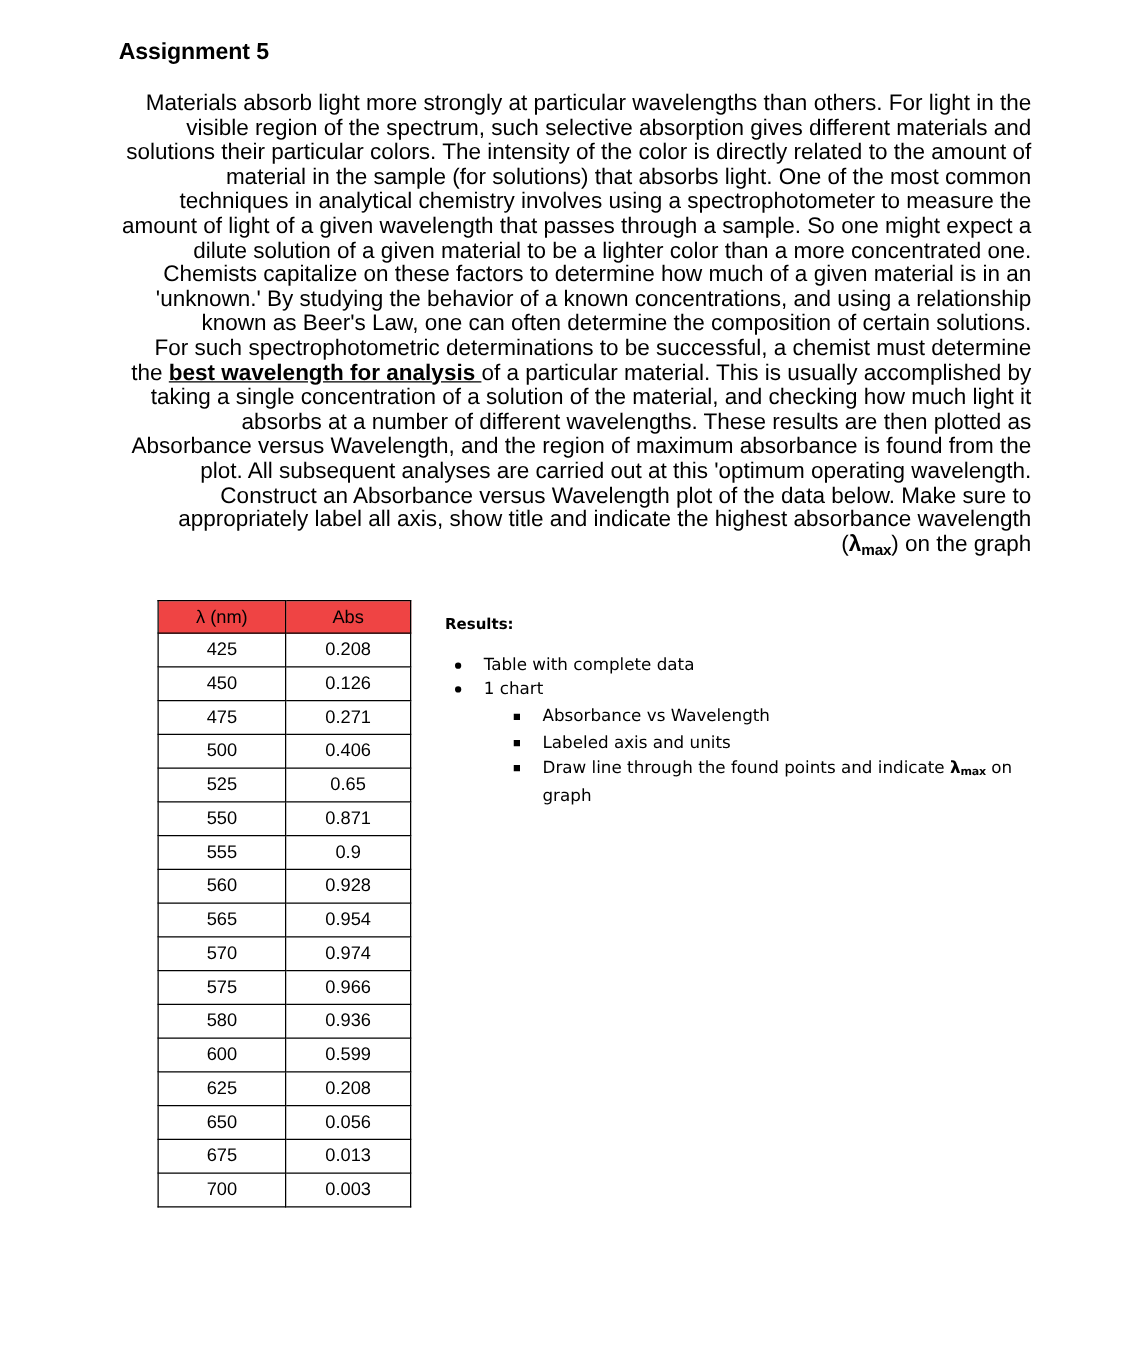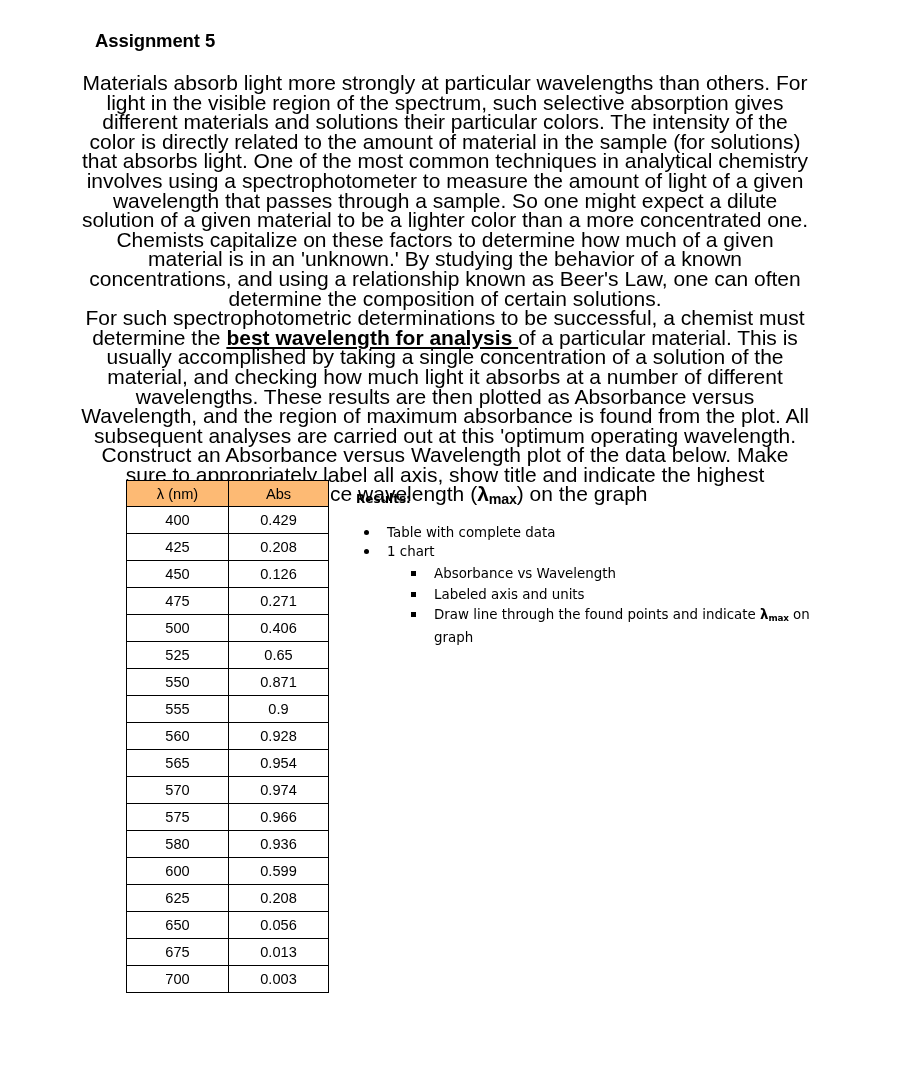"Materials absorb light more strongly" .prose { font-size: 21px -> 18px; left: 80px -> 95px; text-align: center -> right }
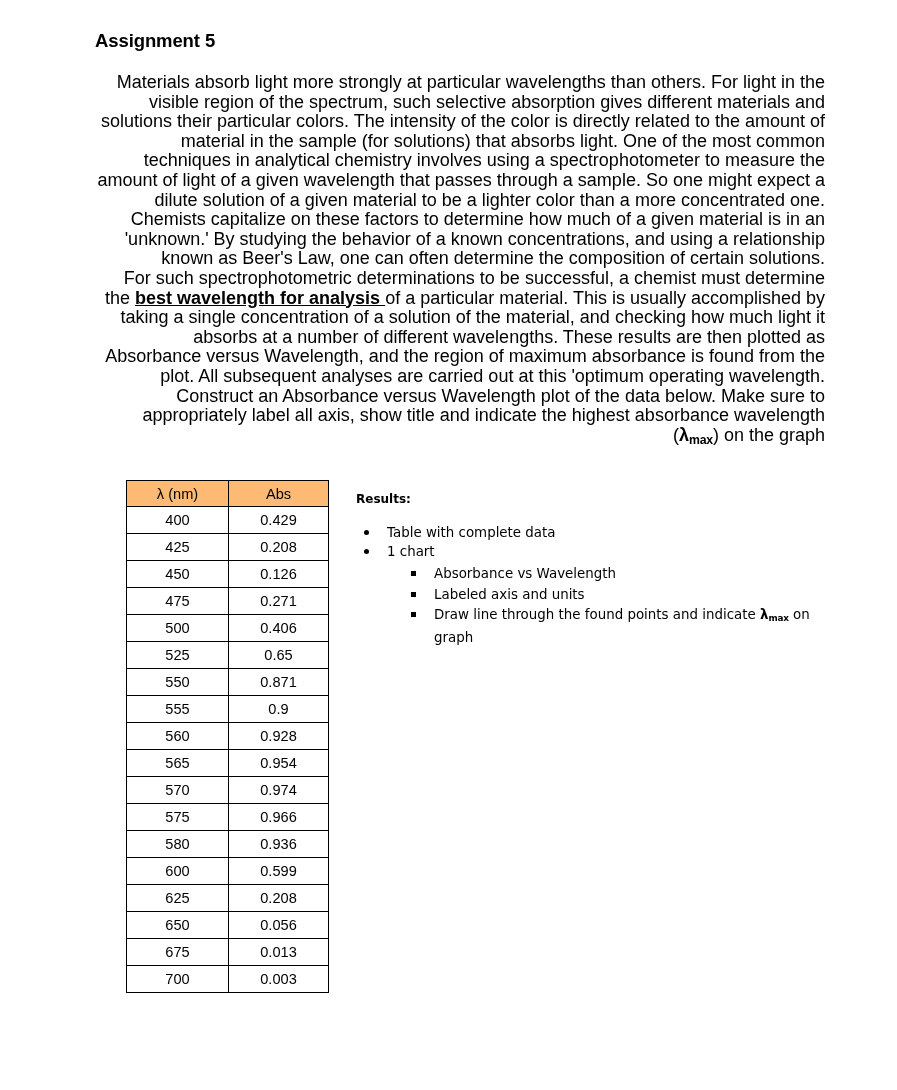"λ (nm)" table.data-table th { background: #fdba74 -> #ef4444 }
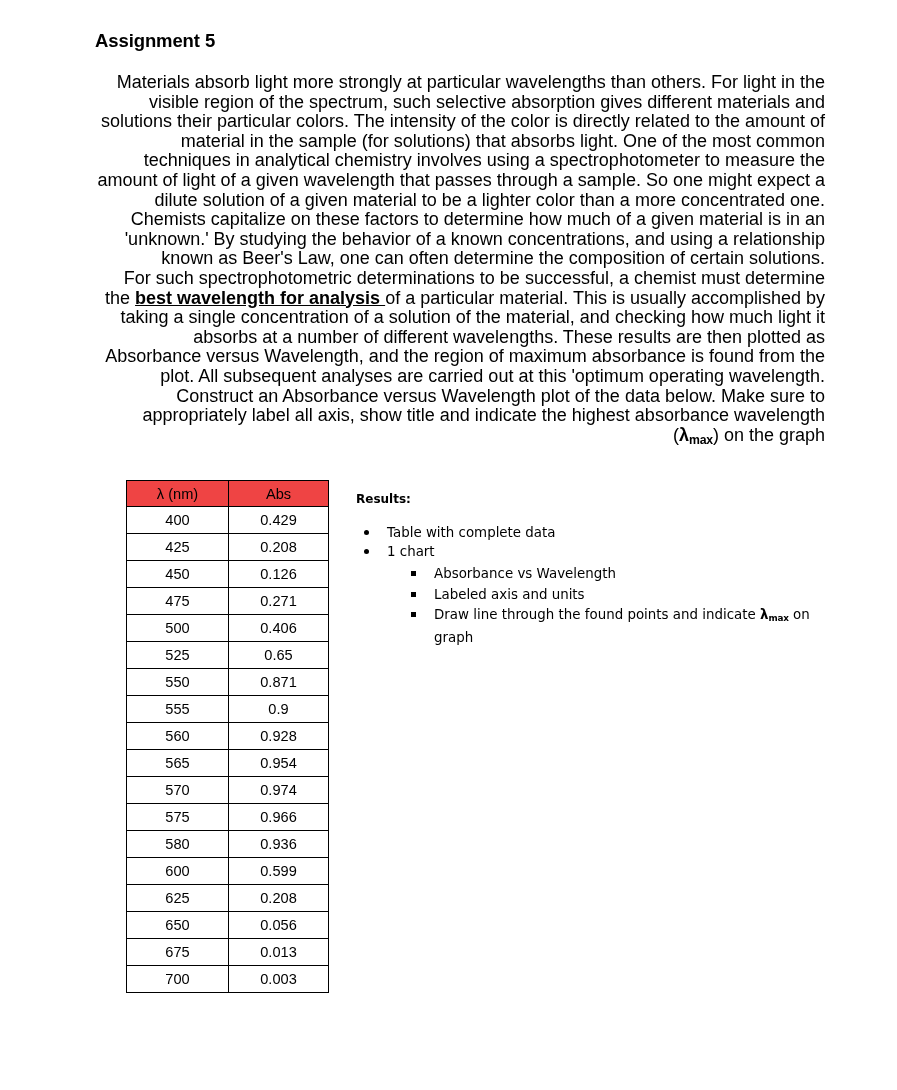"400" tr { html: <tr> <td>400</td> <td>0.429</td> </tr> -> none }
